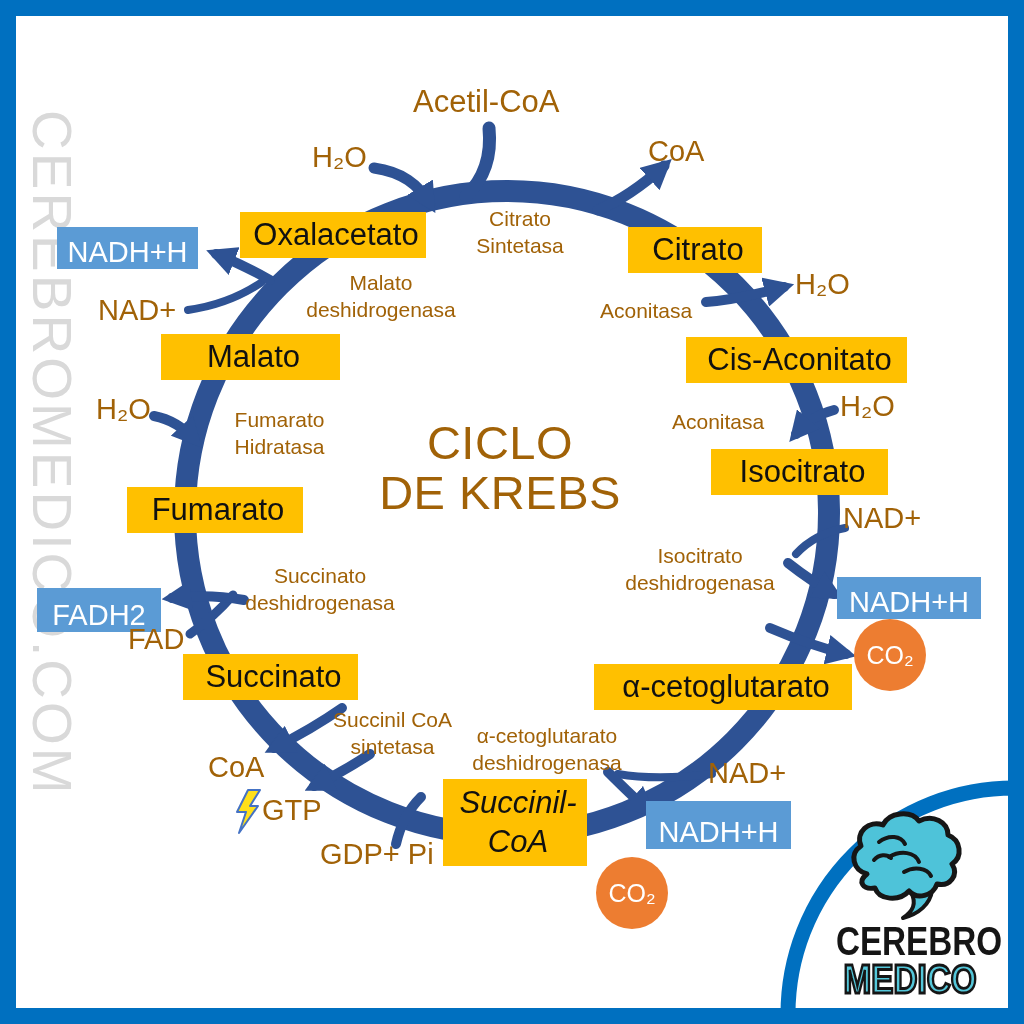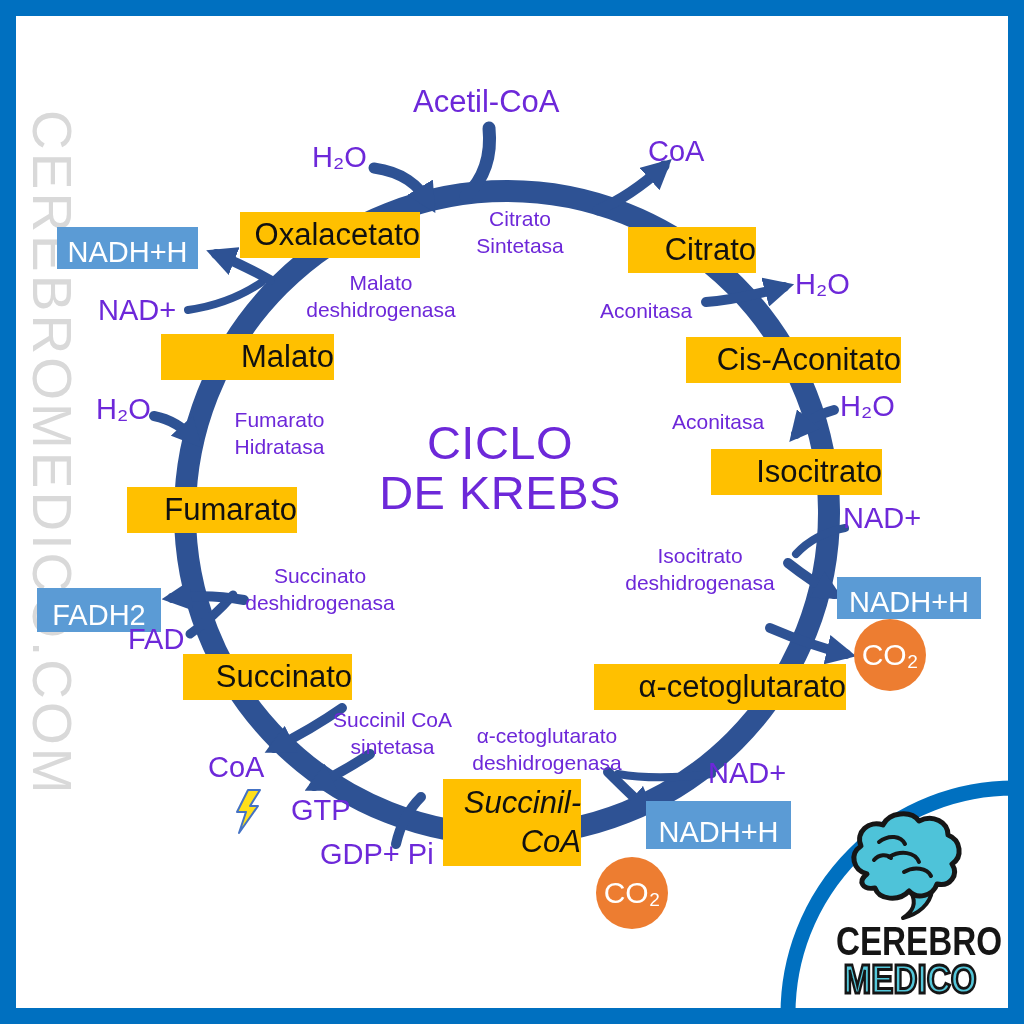"Acetil-CoA" .lbl { color: #6d28d9 -> #a16207 }
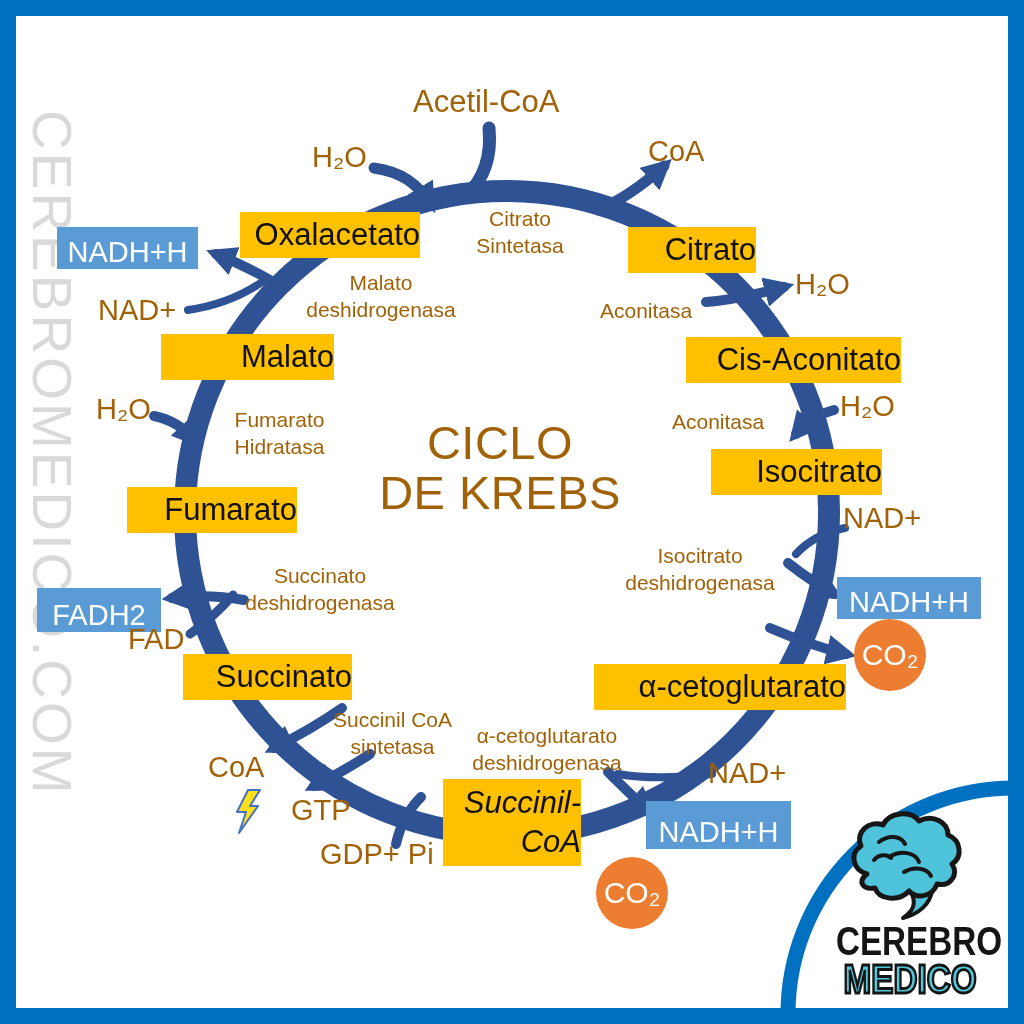"Oxalacetato" .box { align-items: flex-end -> center; padding-left: none -> 6px }
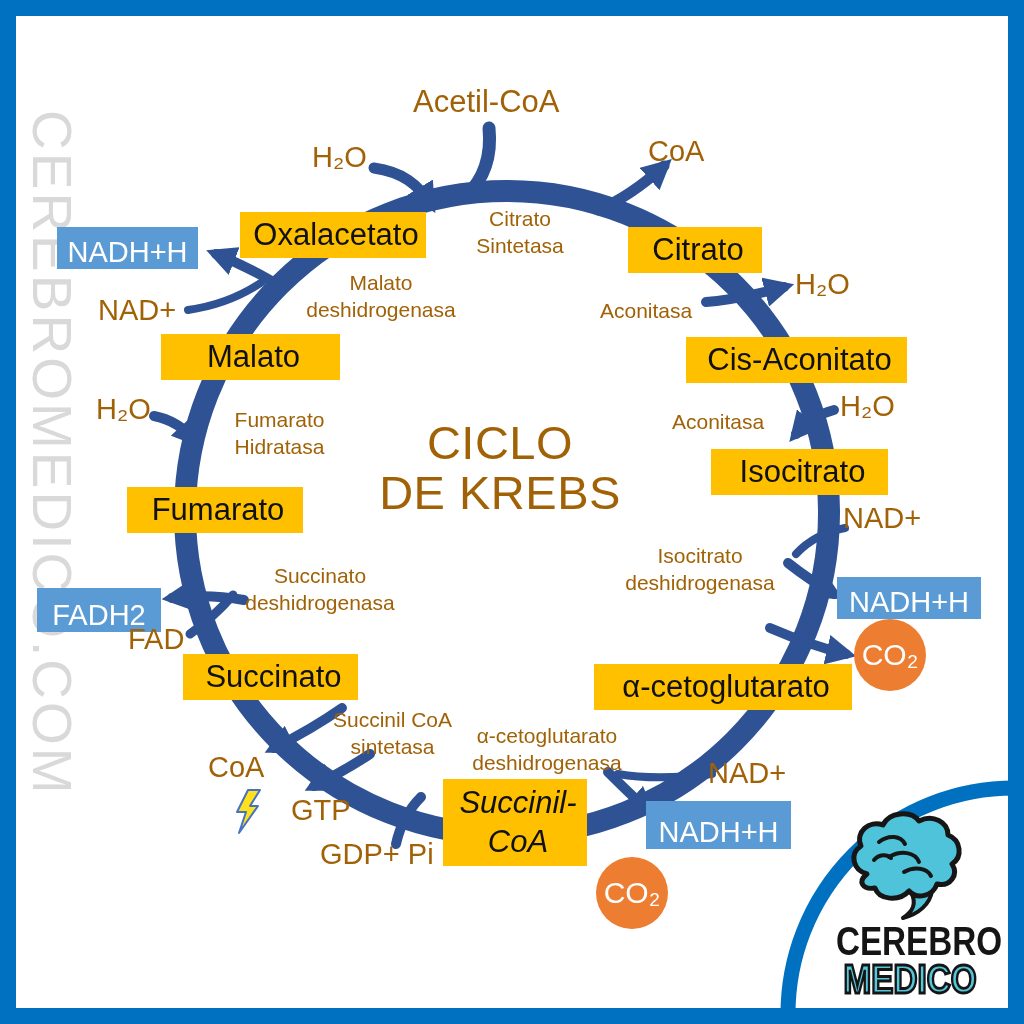"CO₂" .co2 { font-size: 30px -> 25px }
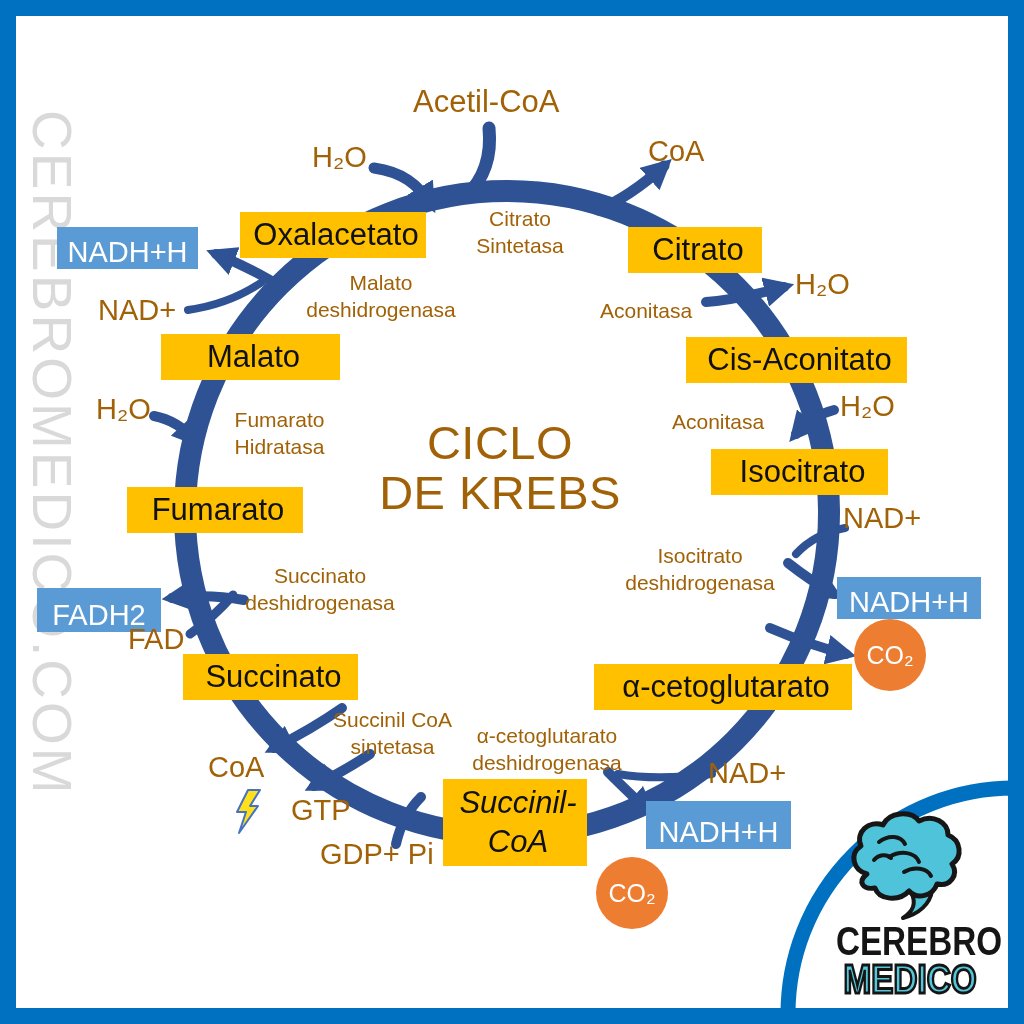"GTP" div.lbl { margin-left: 29px -> none }
